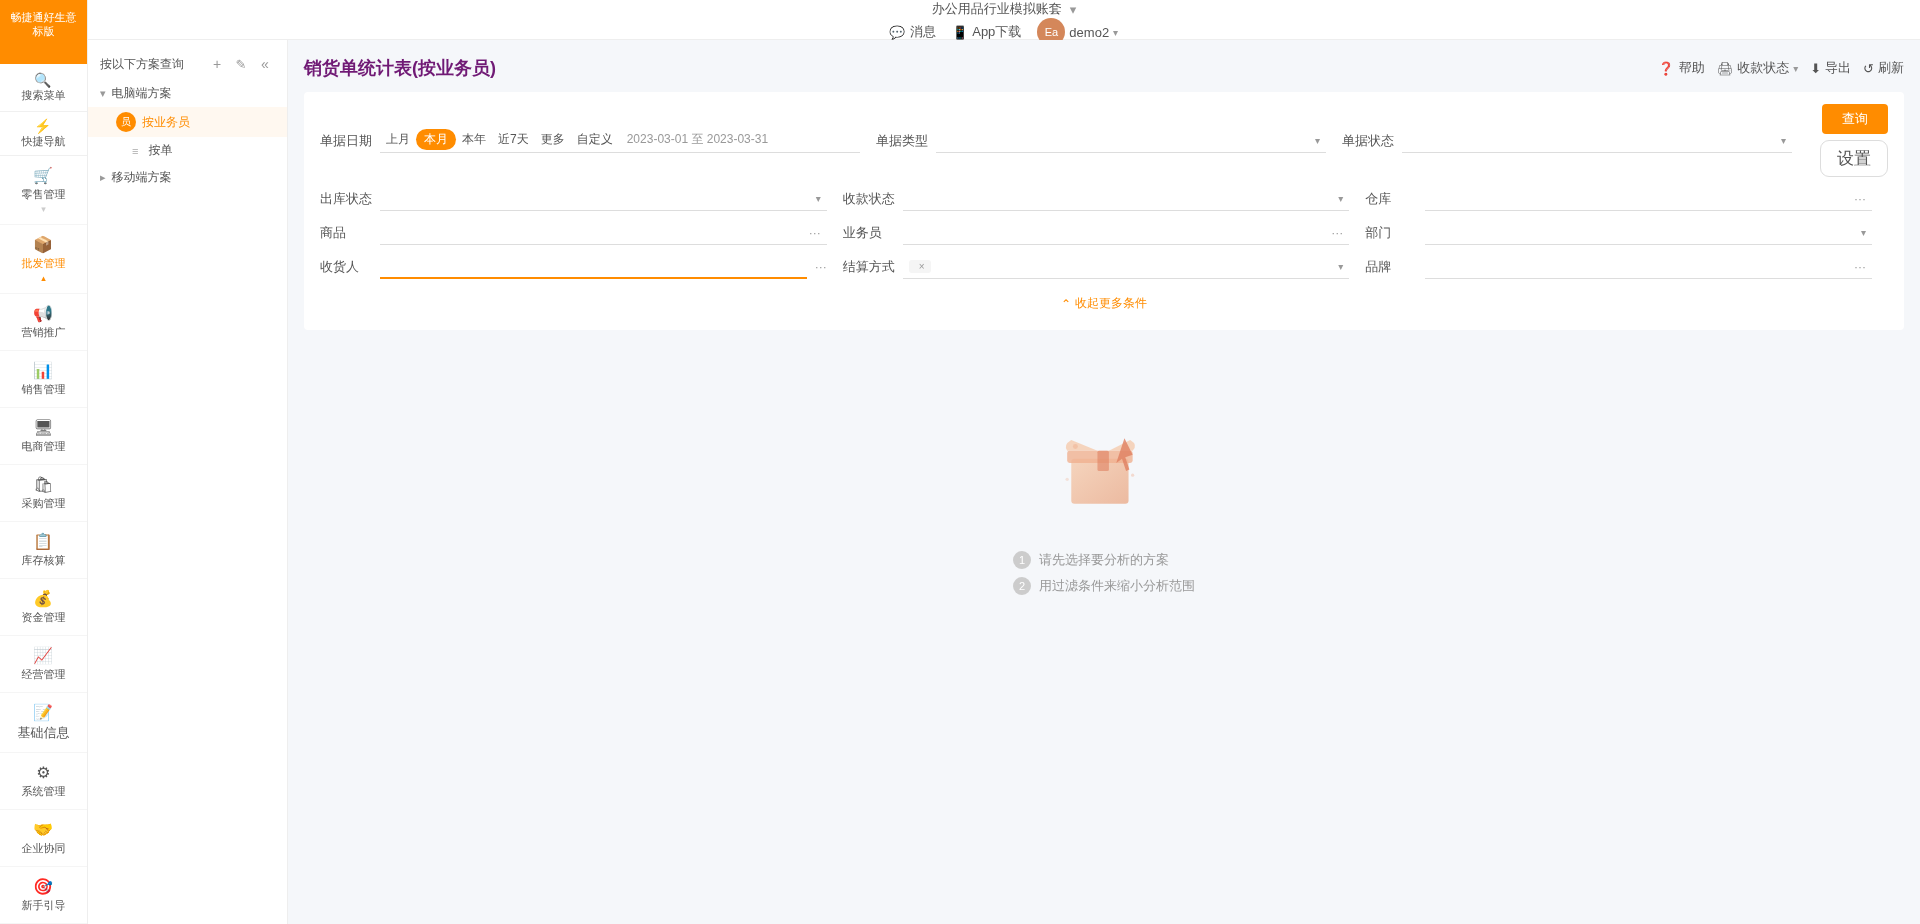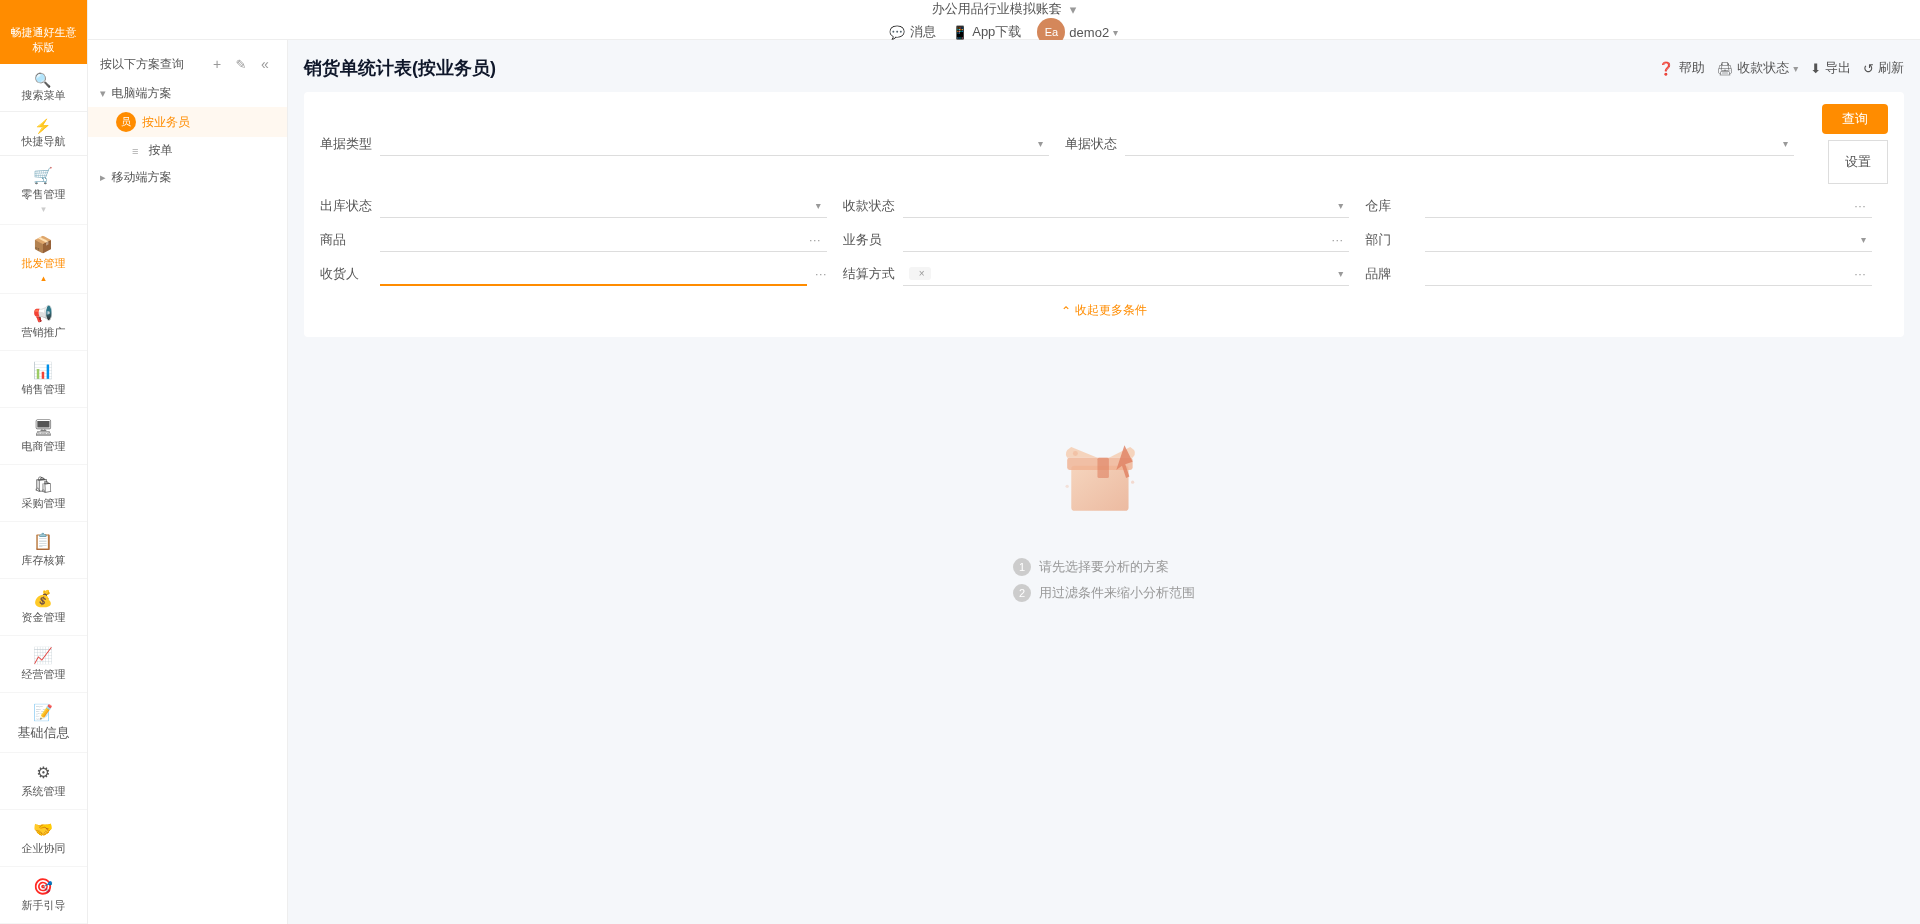"畅捷通好生意" .sidebar-logo { justify-content: flex-end -> flex-start }
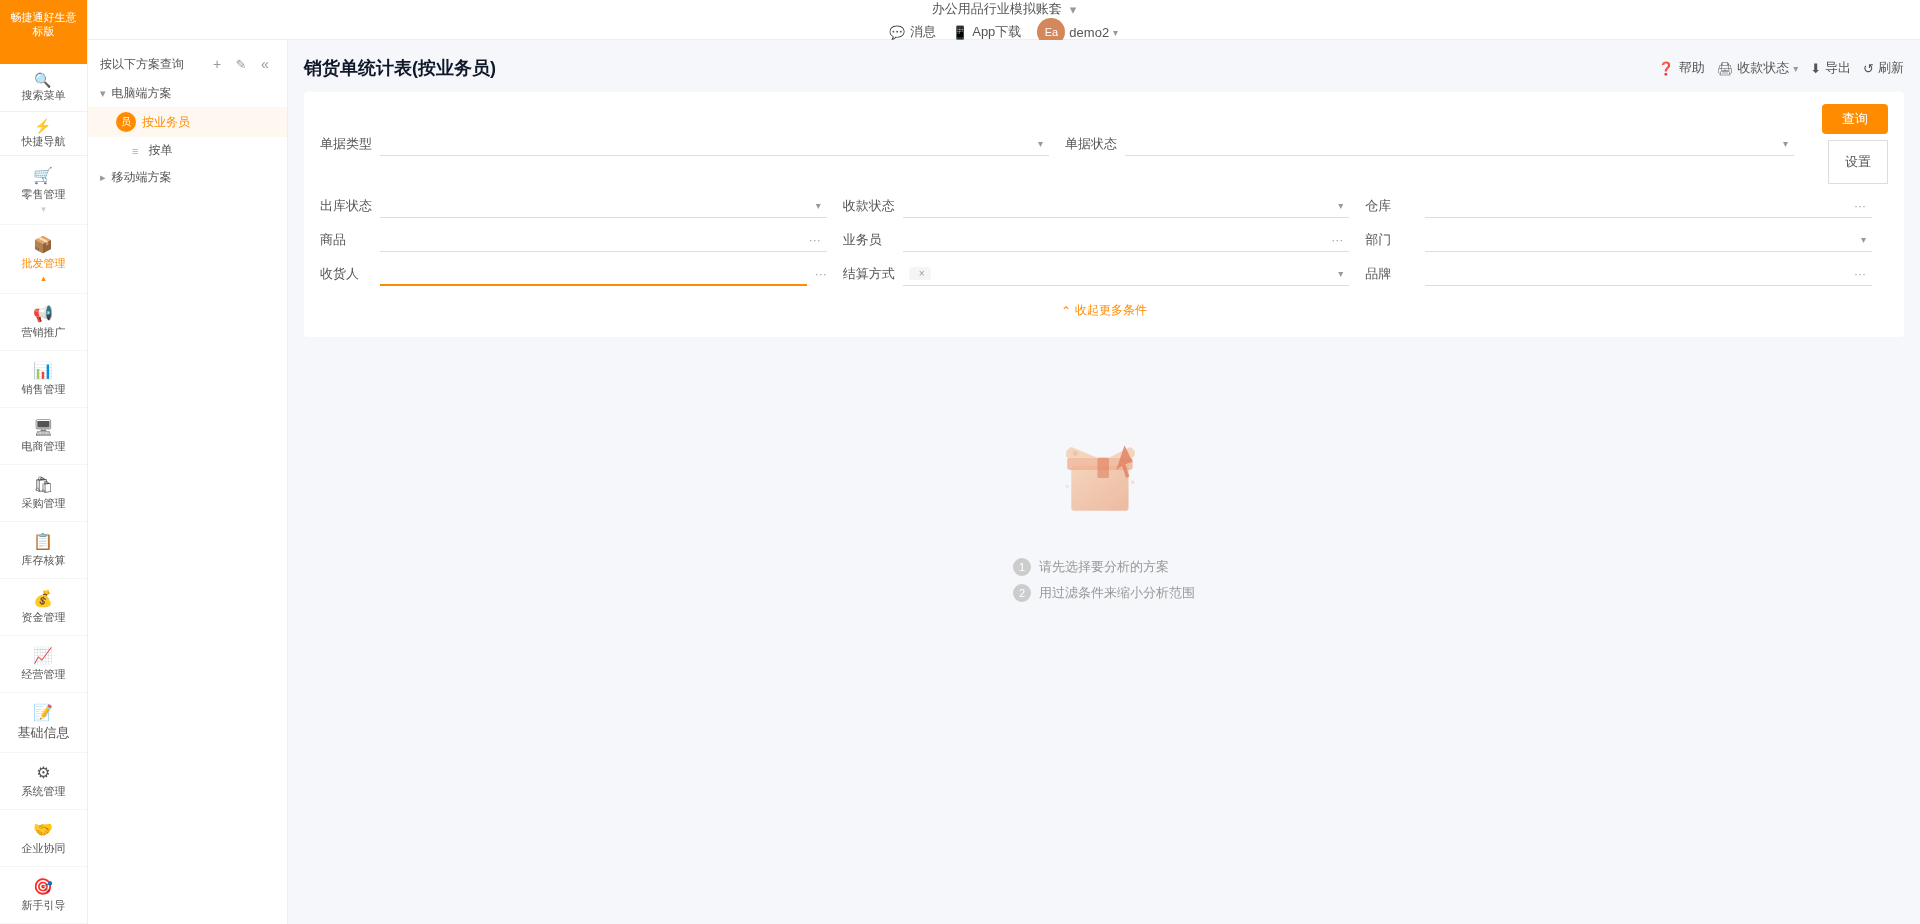"销货单统计表(按业务员)" .page-title { color: #0f172a -> #701a75 }
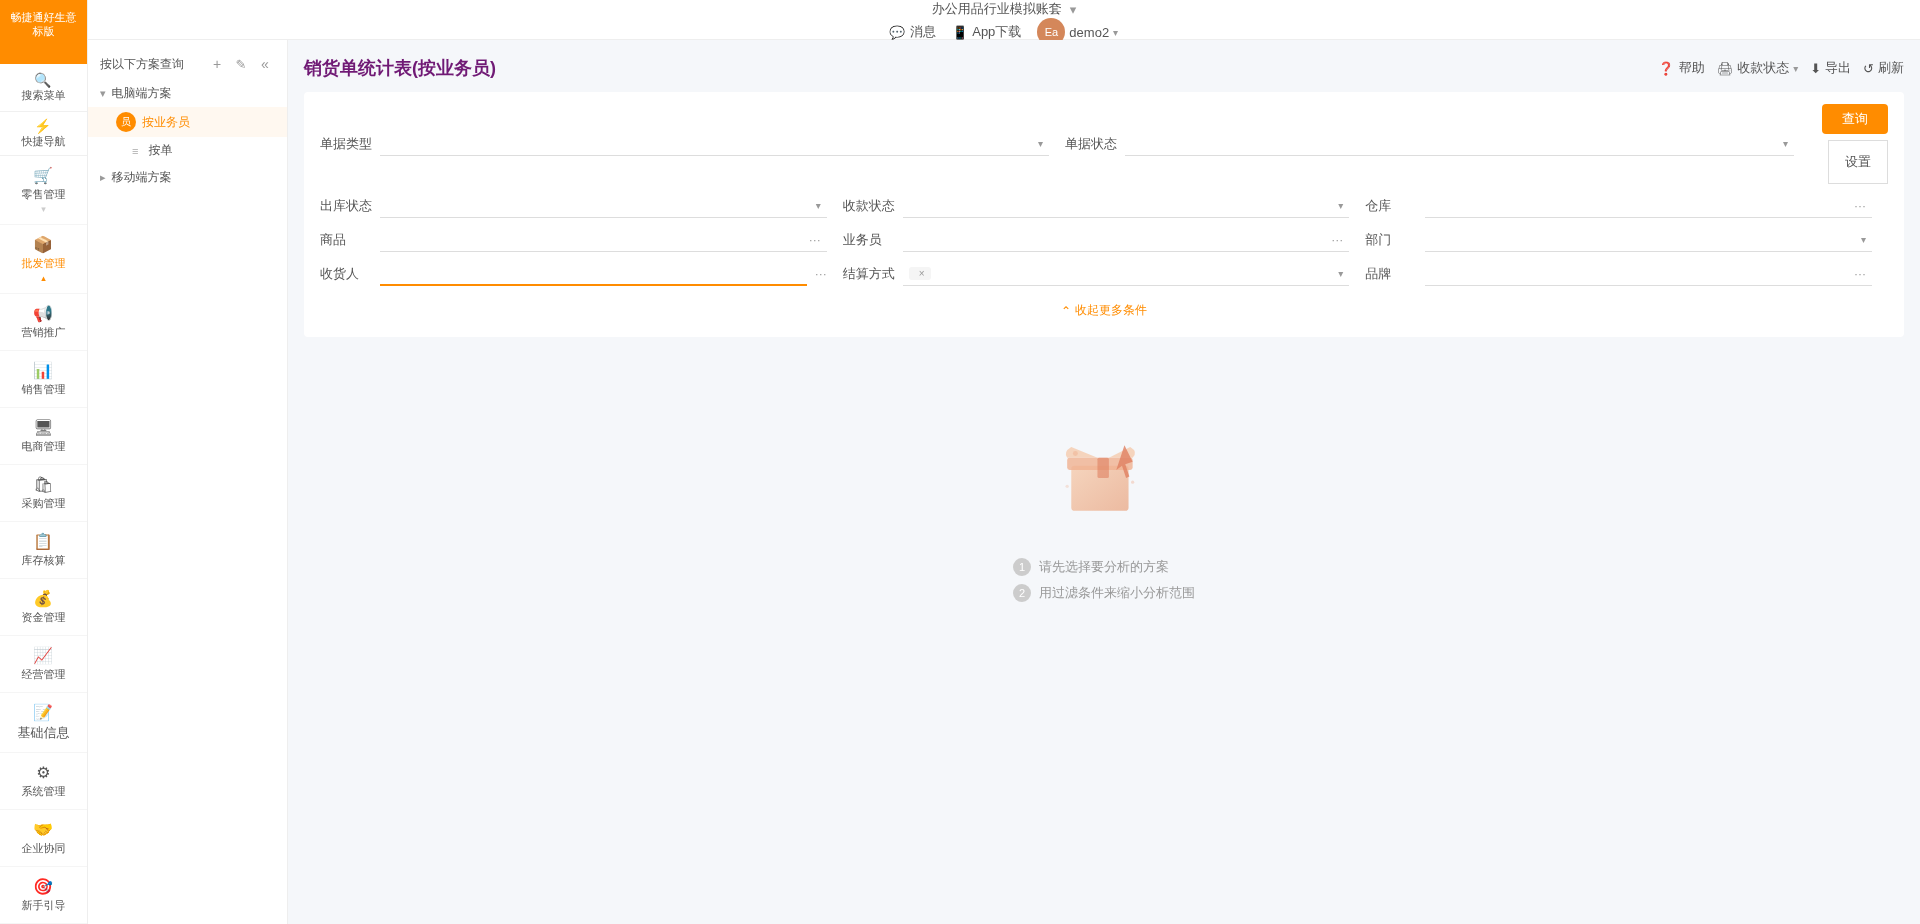"单据日期" div.filter-item { html: none -> <div> <span>单据日期</span> <div> <span>上月</span> <span>本月</span> <span>本年</span> <span>近7天</span> <span>更多</span> <span>自定义</span> <span>2023-03-01 至 2023-03-31</span> </div> </div> }
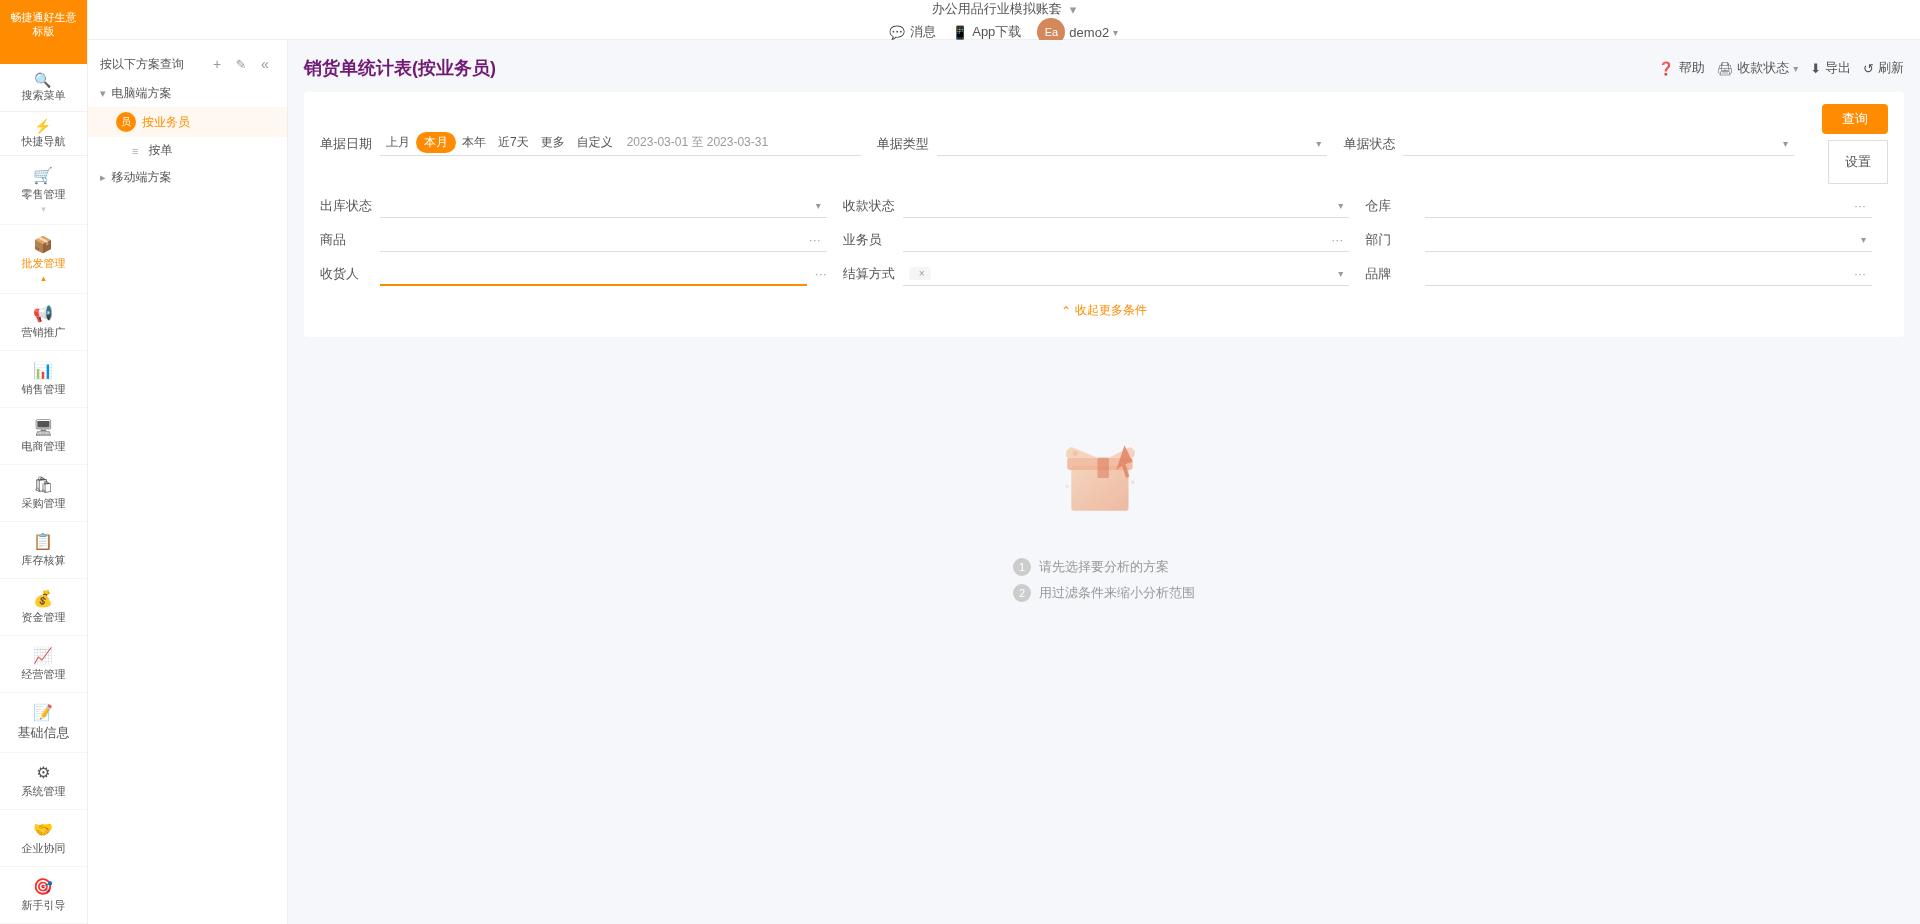"设置" .btn-secondary { border-radius: 0 -> 9px; font-size: 13px -> 17px; padding: 12px 16px -> 6px 16px }
